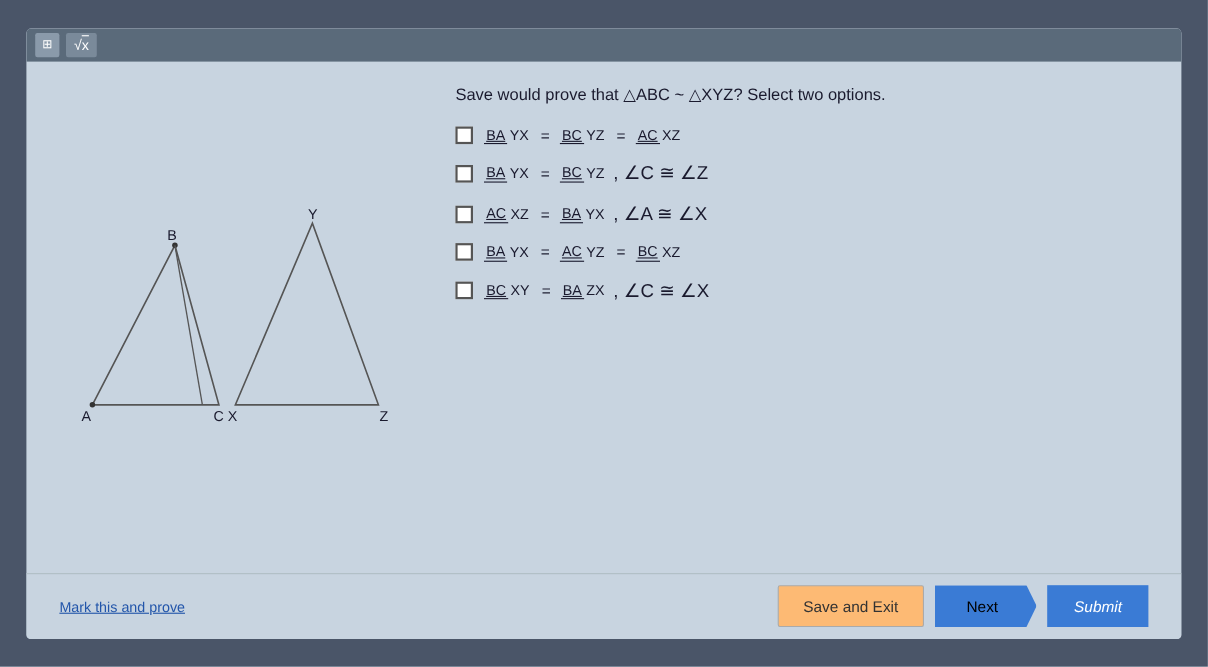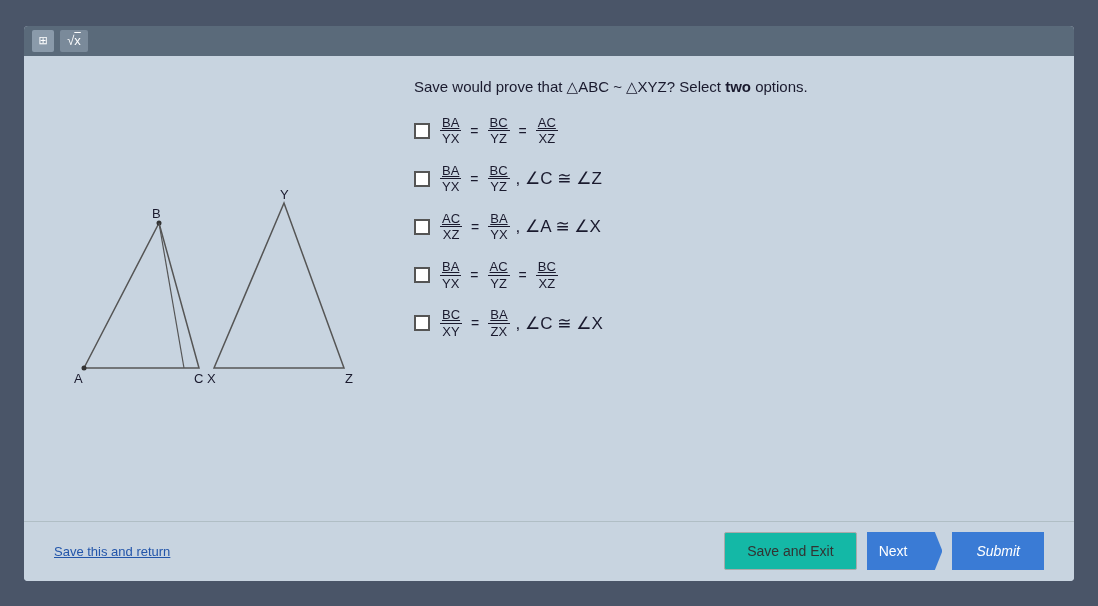"two" .question-text strong { font-weight: bold -> normal }
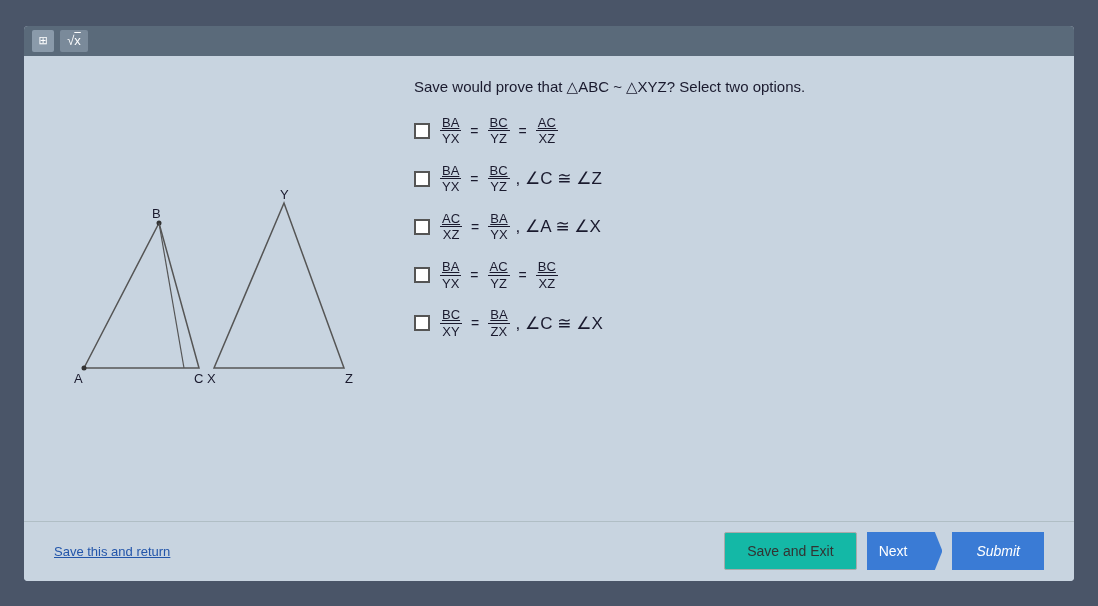"BA" .fraction { flex-direction: column -> row }
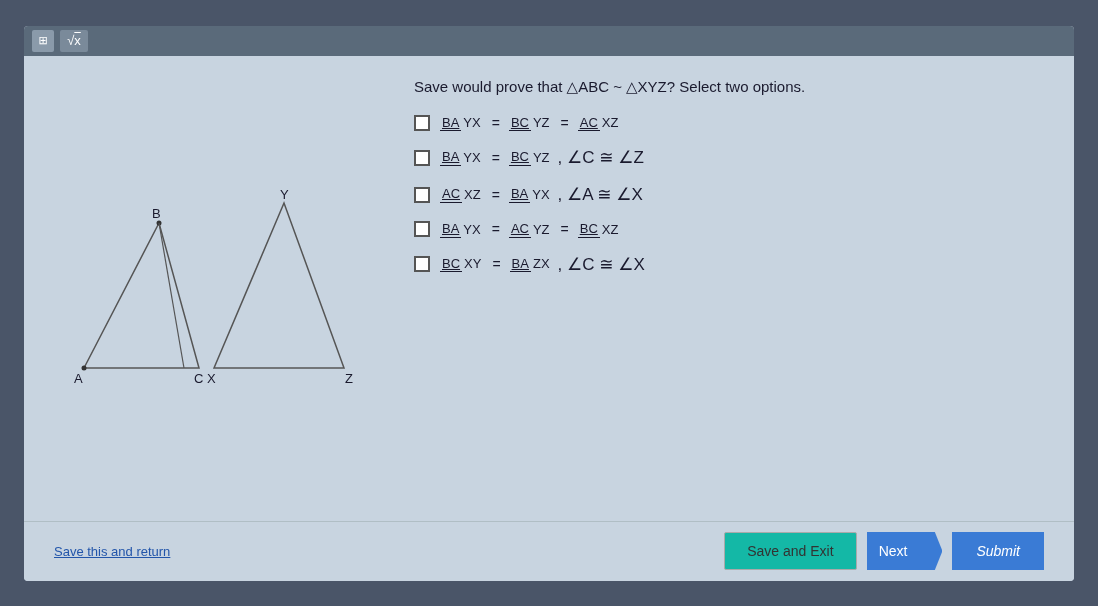"Save this and return" a.mark-return-link { text: Save this and return -> Mark this and prove }
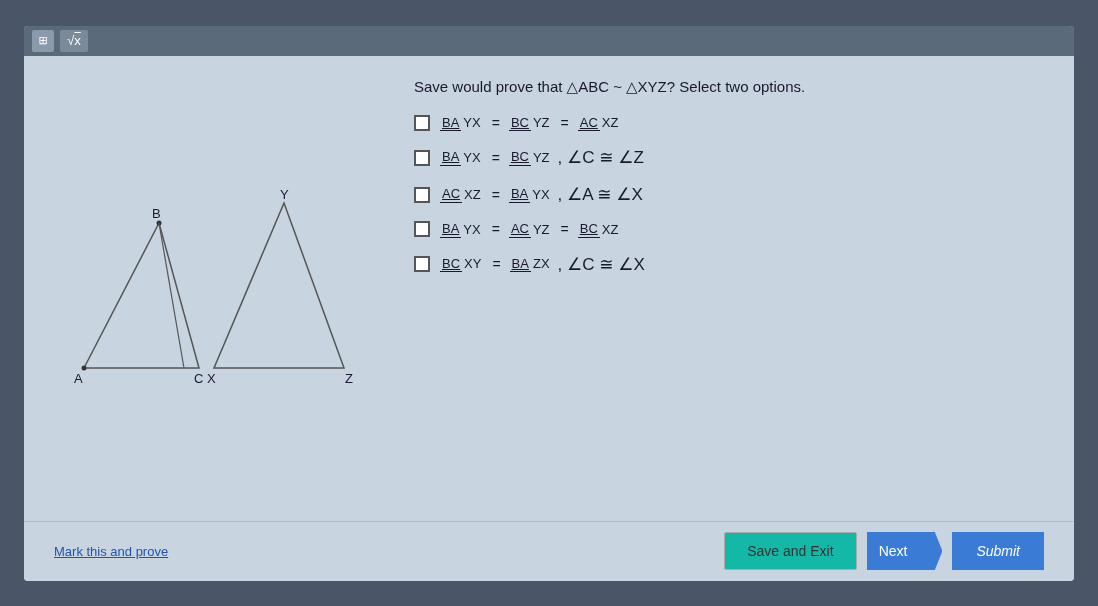"Save and Exit" .btn-save { background: #14b8a6 -> #fdba74 }
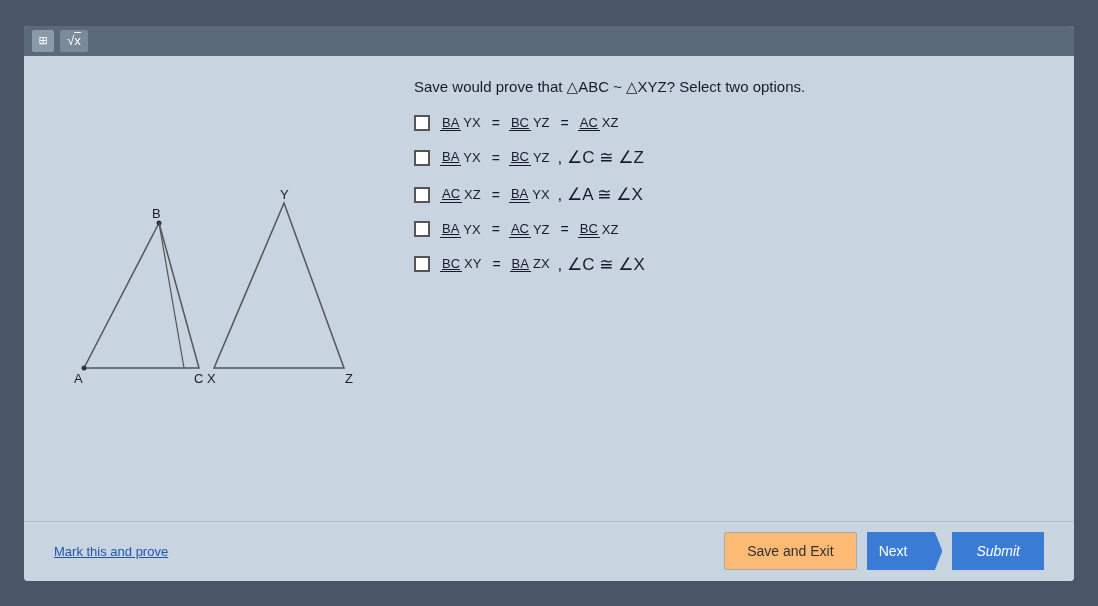"Next" .btn-next { color: #ffffff -> #000000; padding: 10px 12px -> 10px 29px }
